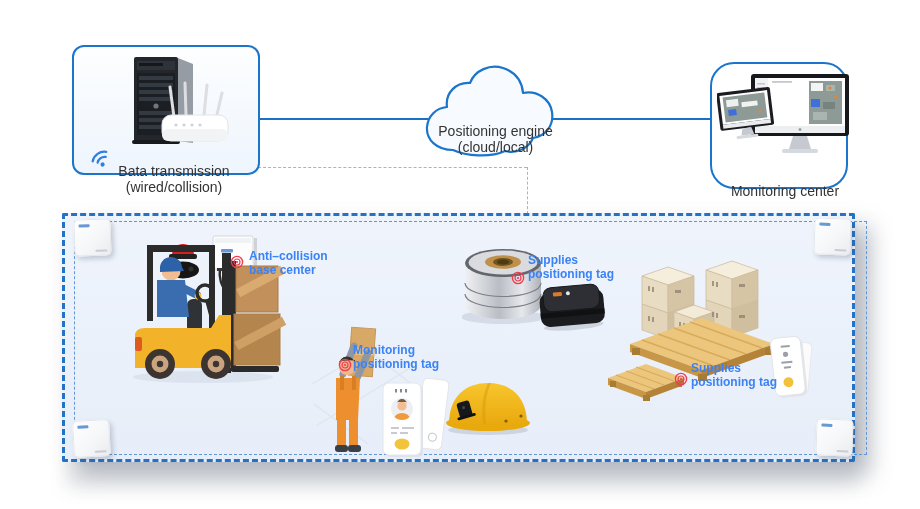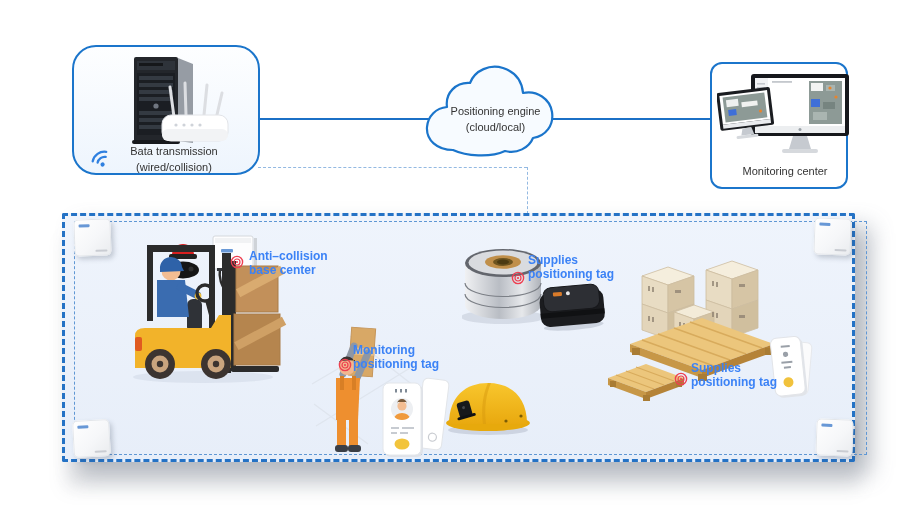"Positioning engine" .caption { font-size: 11px -> 14px; margin-top: none -> 20px }
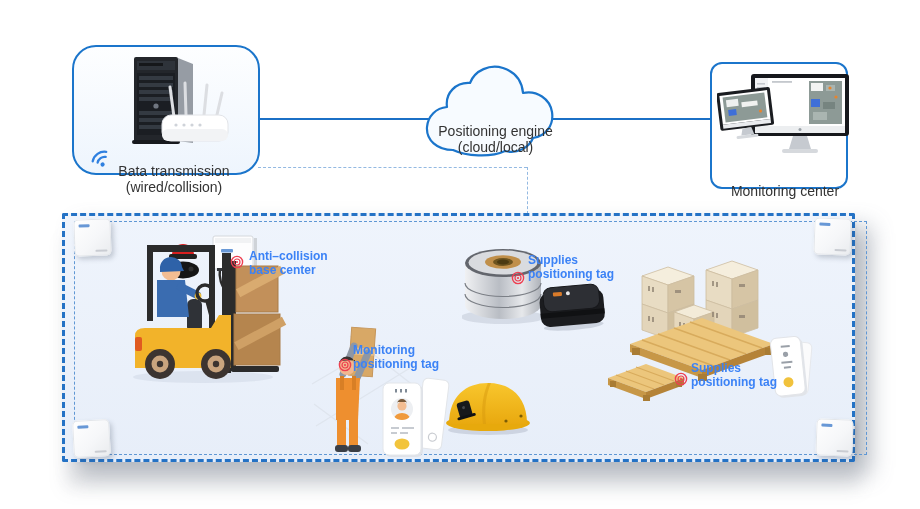"Bata transmission" .node-box { border-radius: 24px -> 12px }
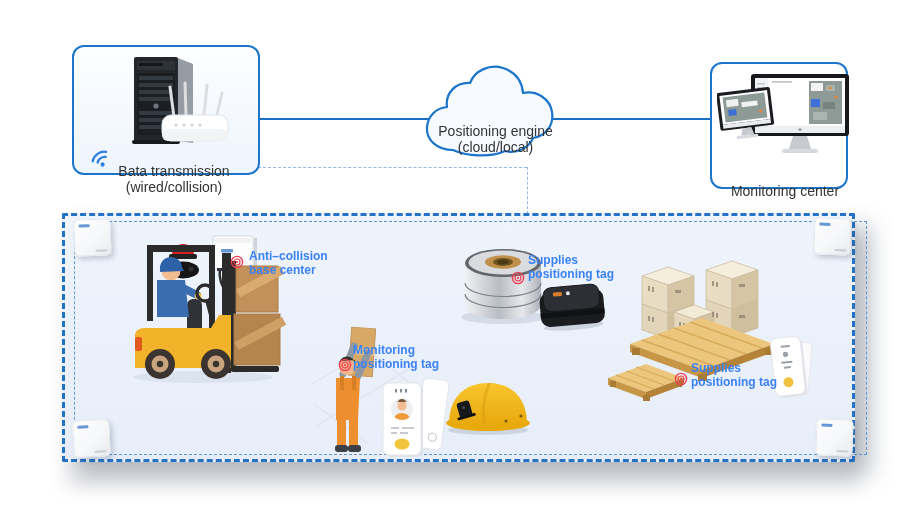"Monitoring center" .box-monitoring { border-radius: 12px -> 24px }
